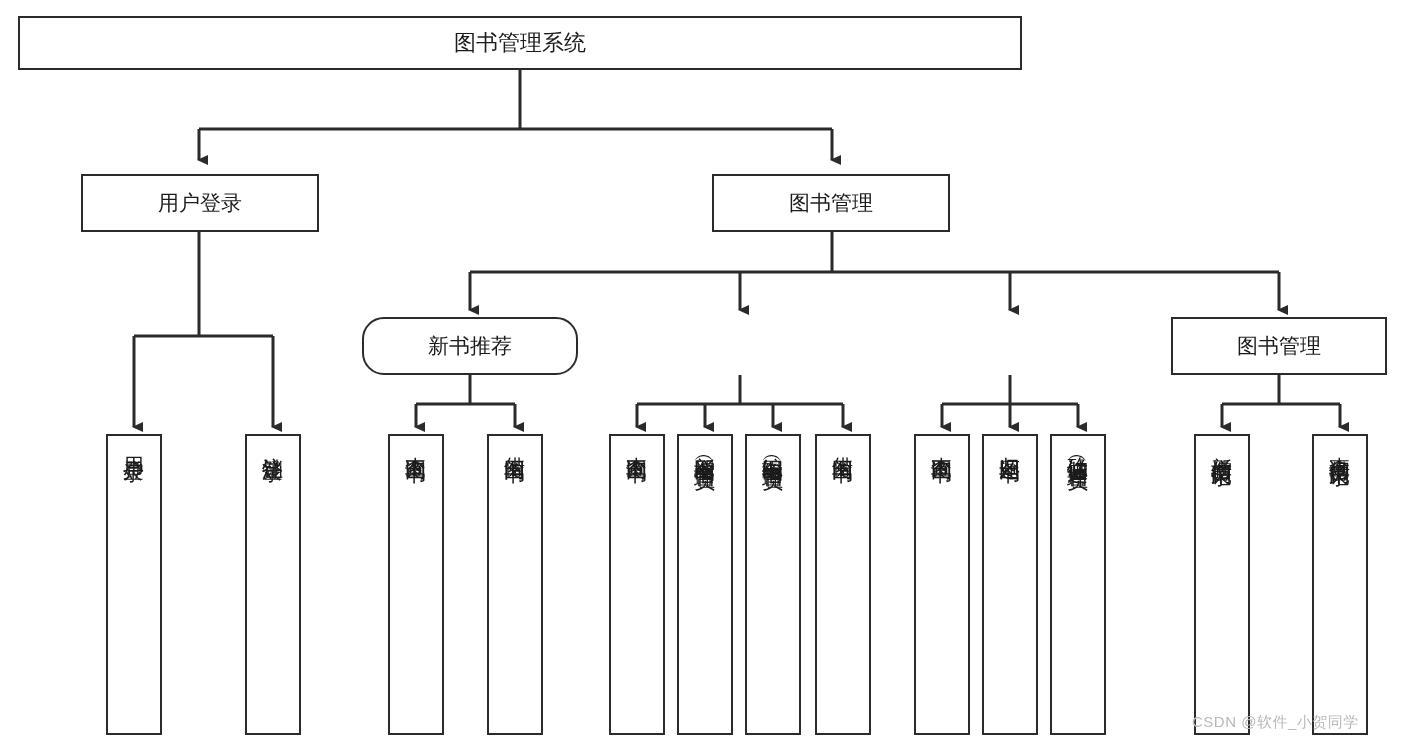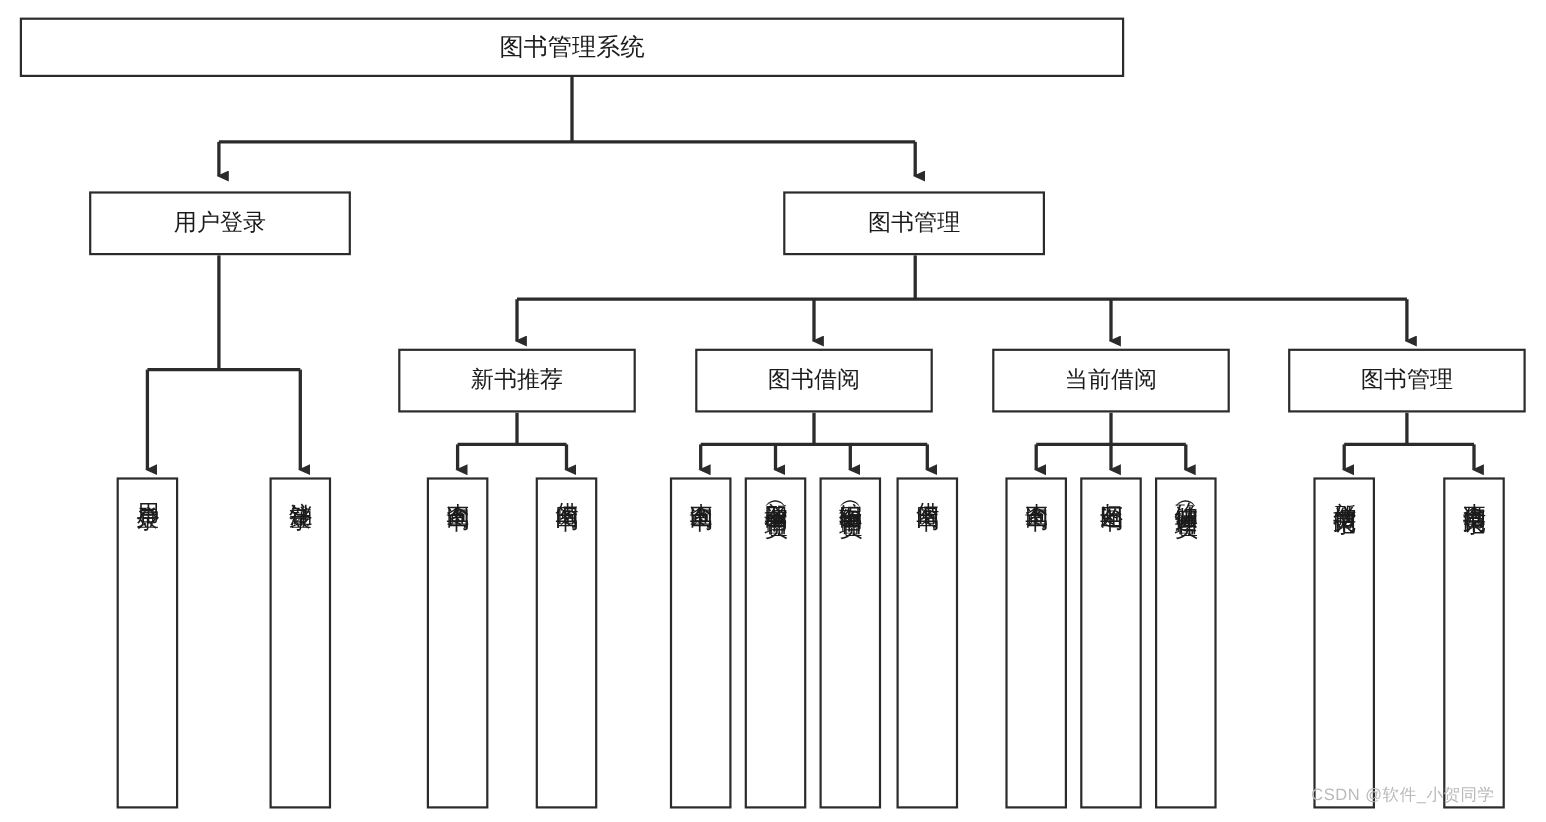"新书推荐" div.node { border-radius: none -> 22px }
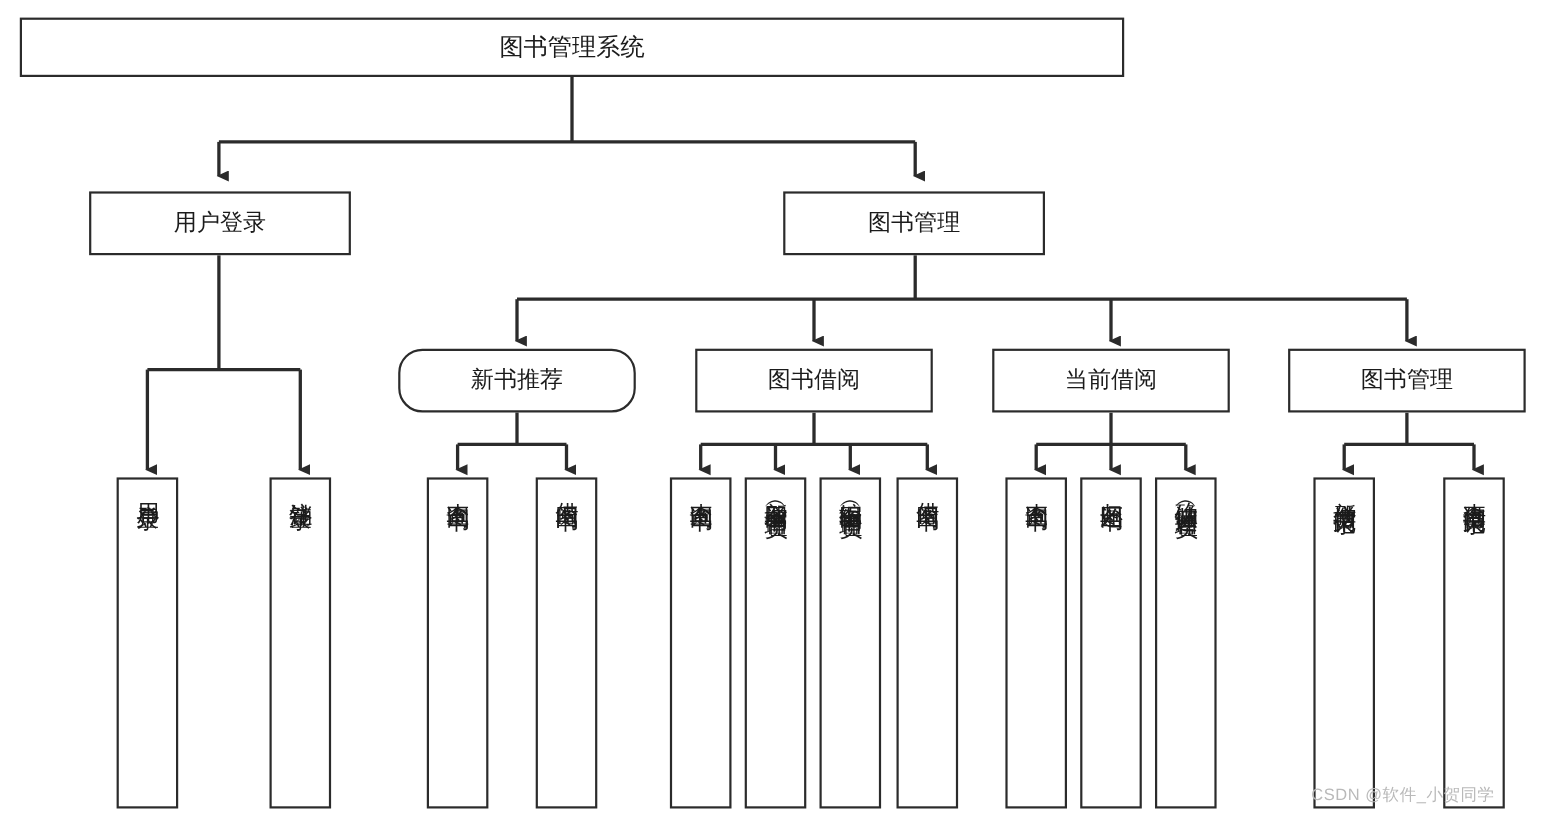"图书借阅" div.node { html: <div> <span>图书借阅</span> </div> -> none }
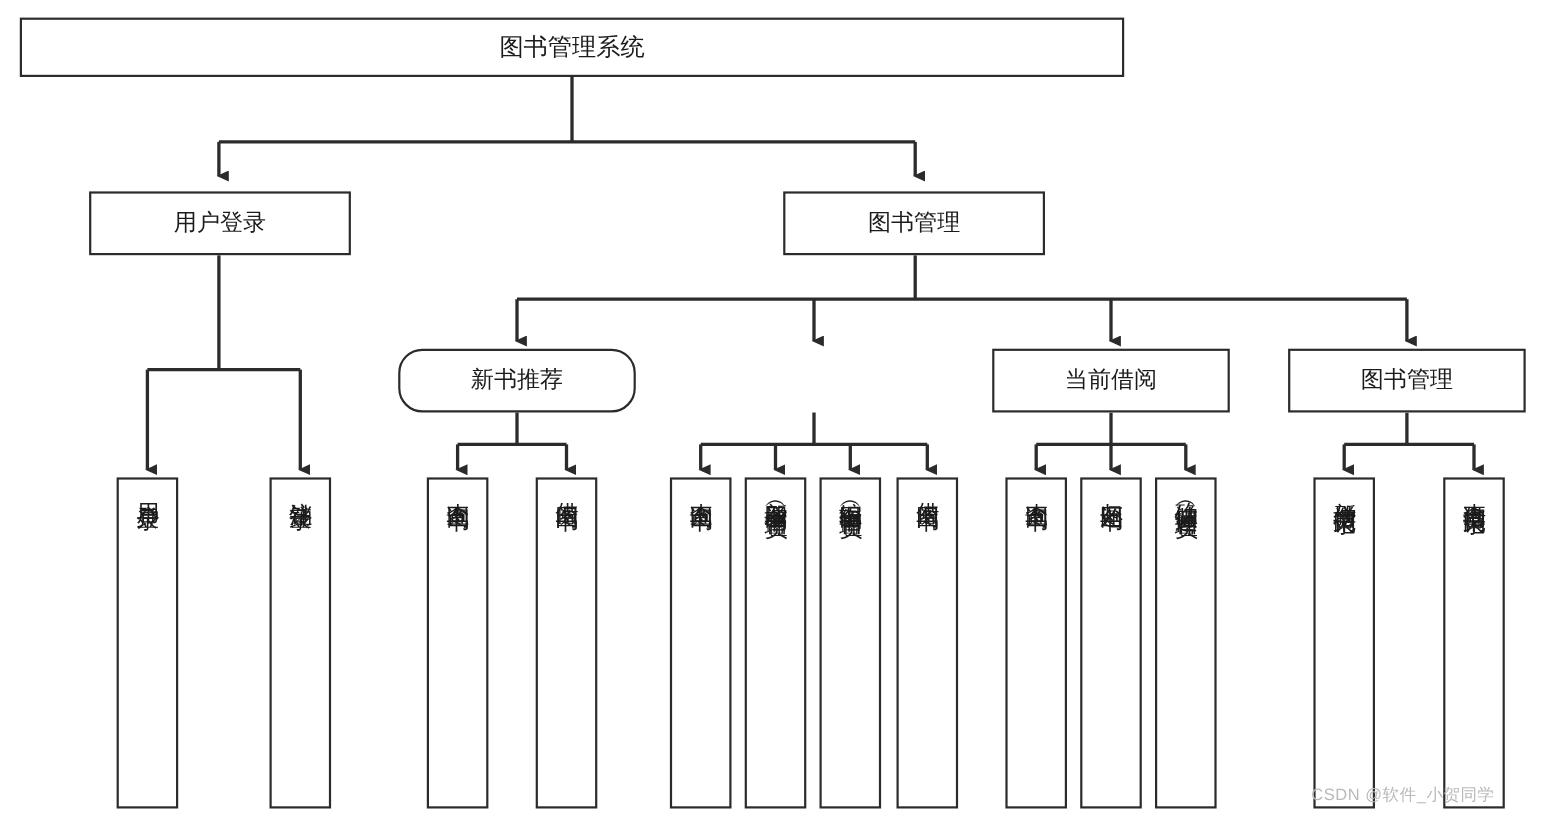"当前借阅" div.node { html: <div> <span>当前借阅</span> </div> -> none }
